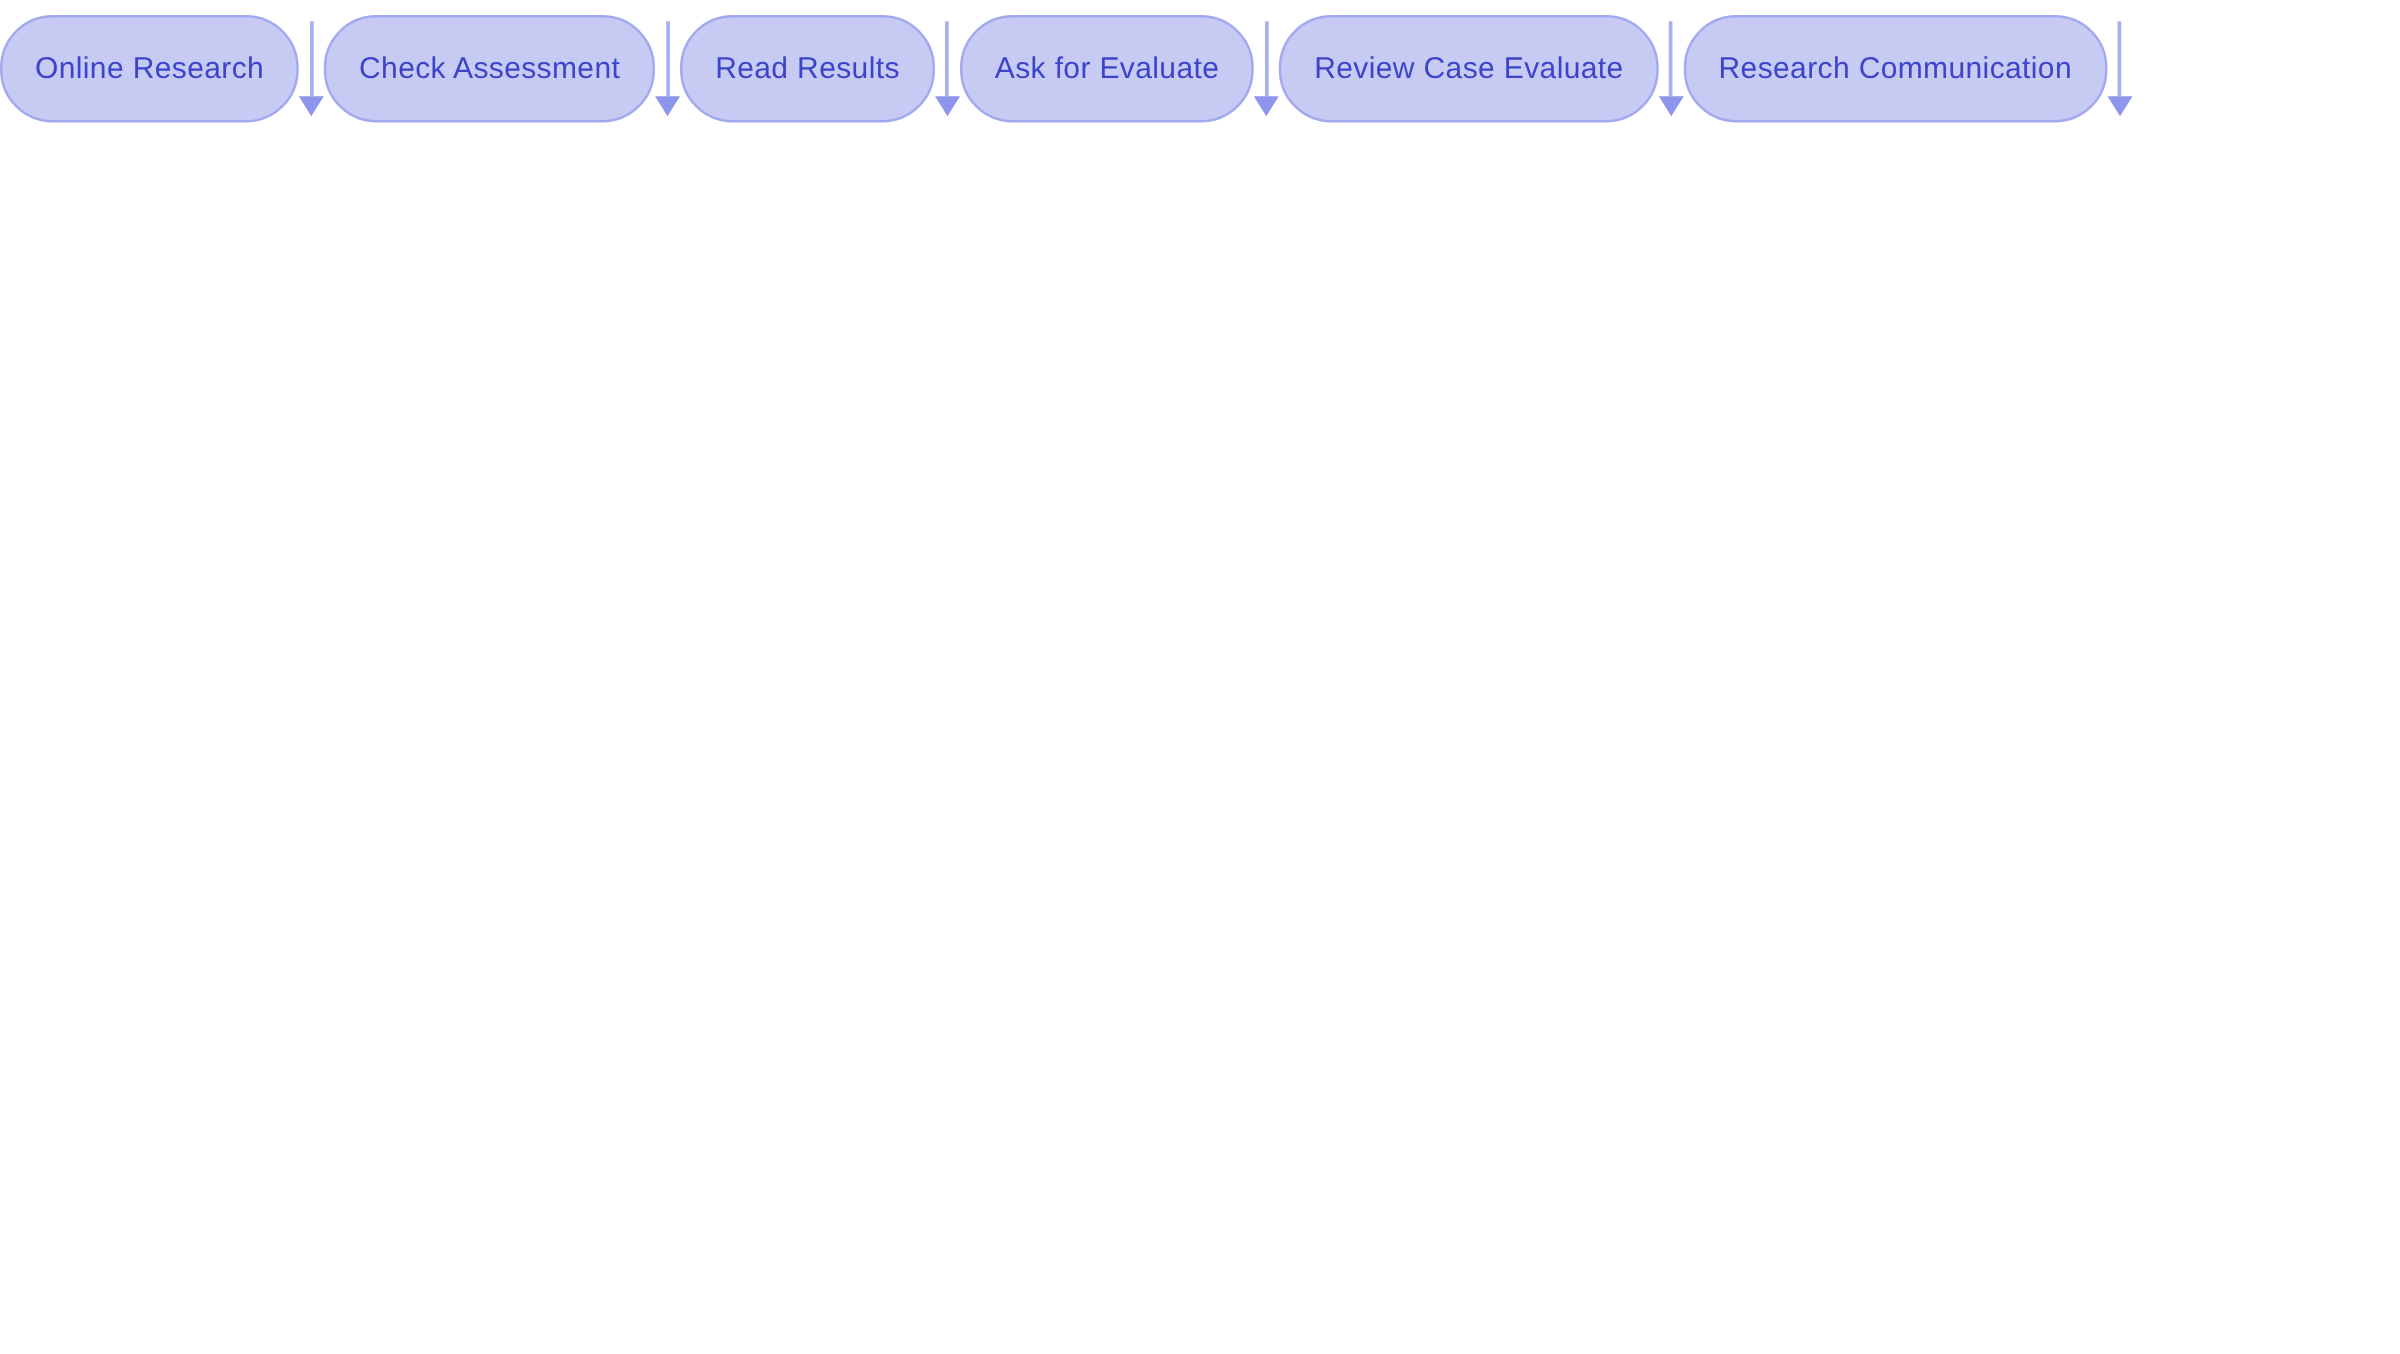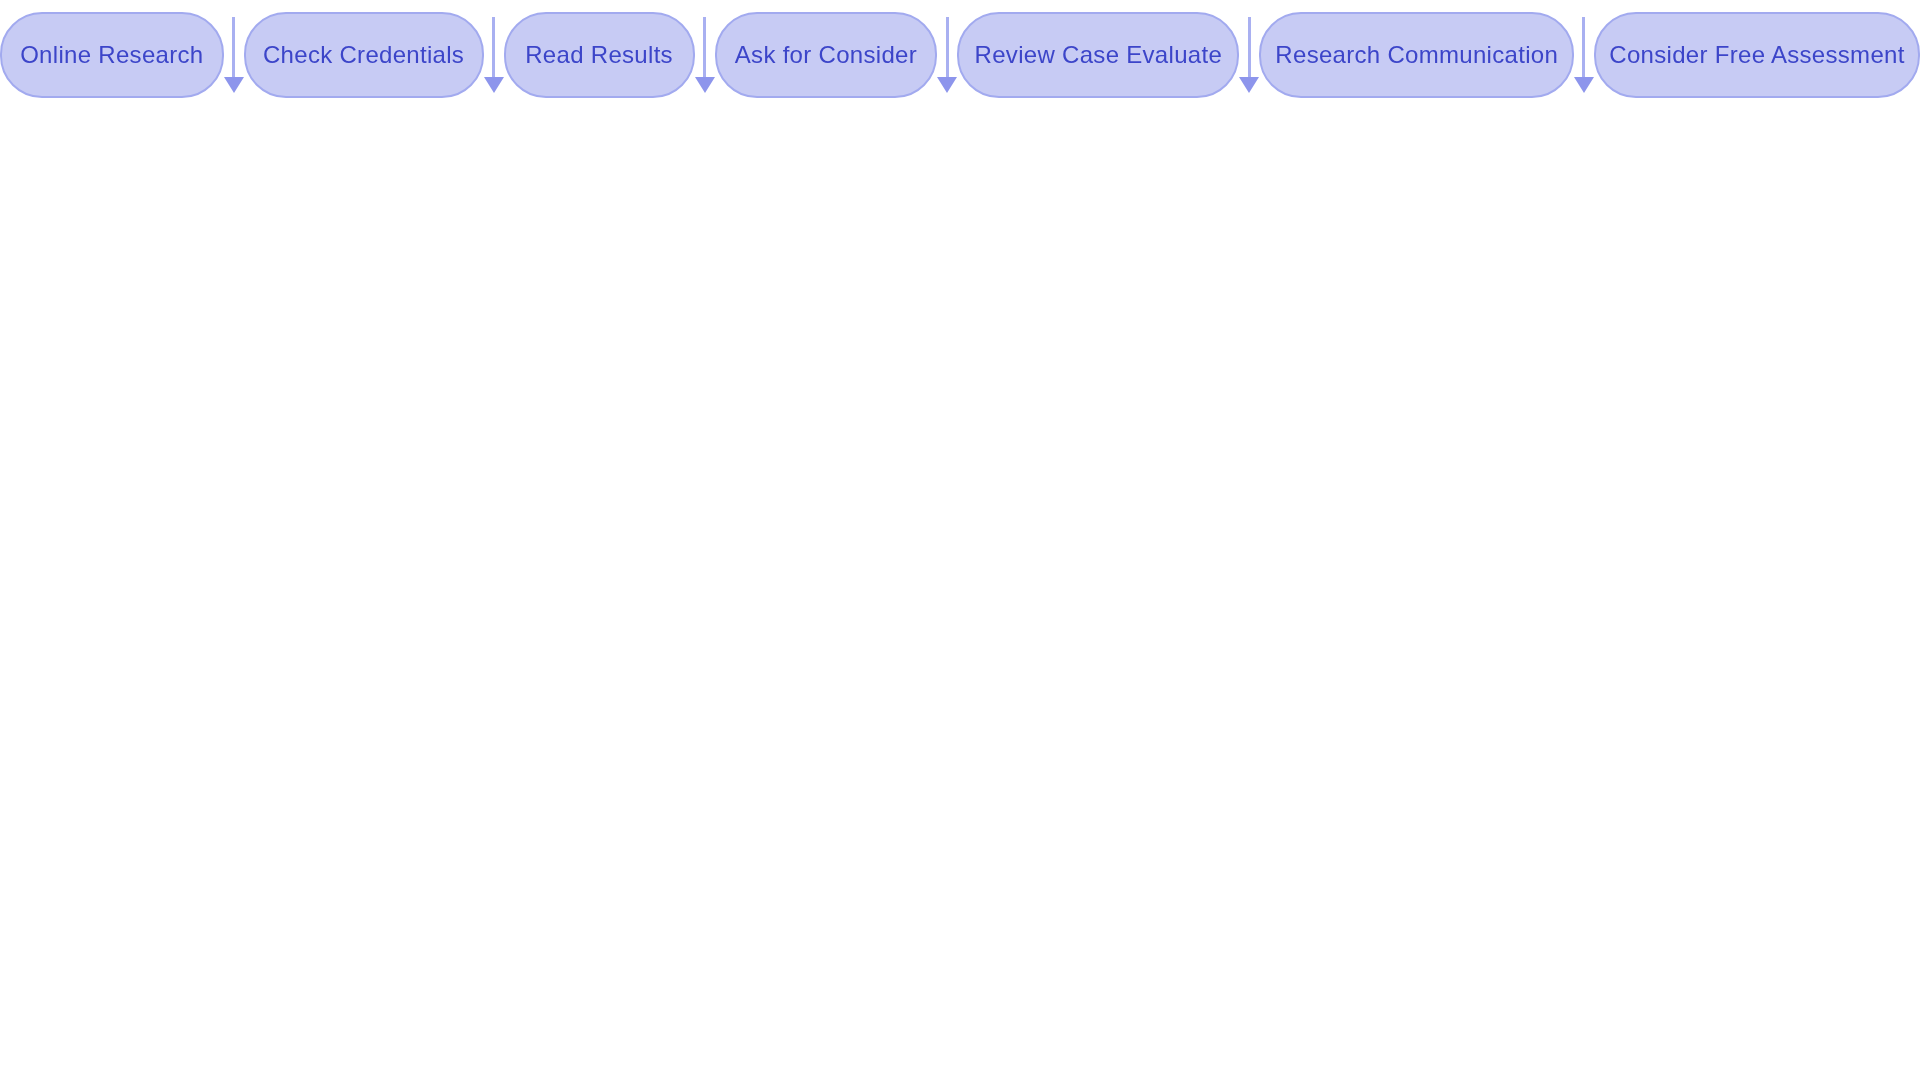"Check Credentials" span { text: Credentials -> Assessment }
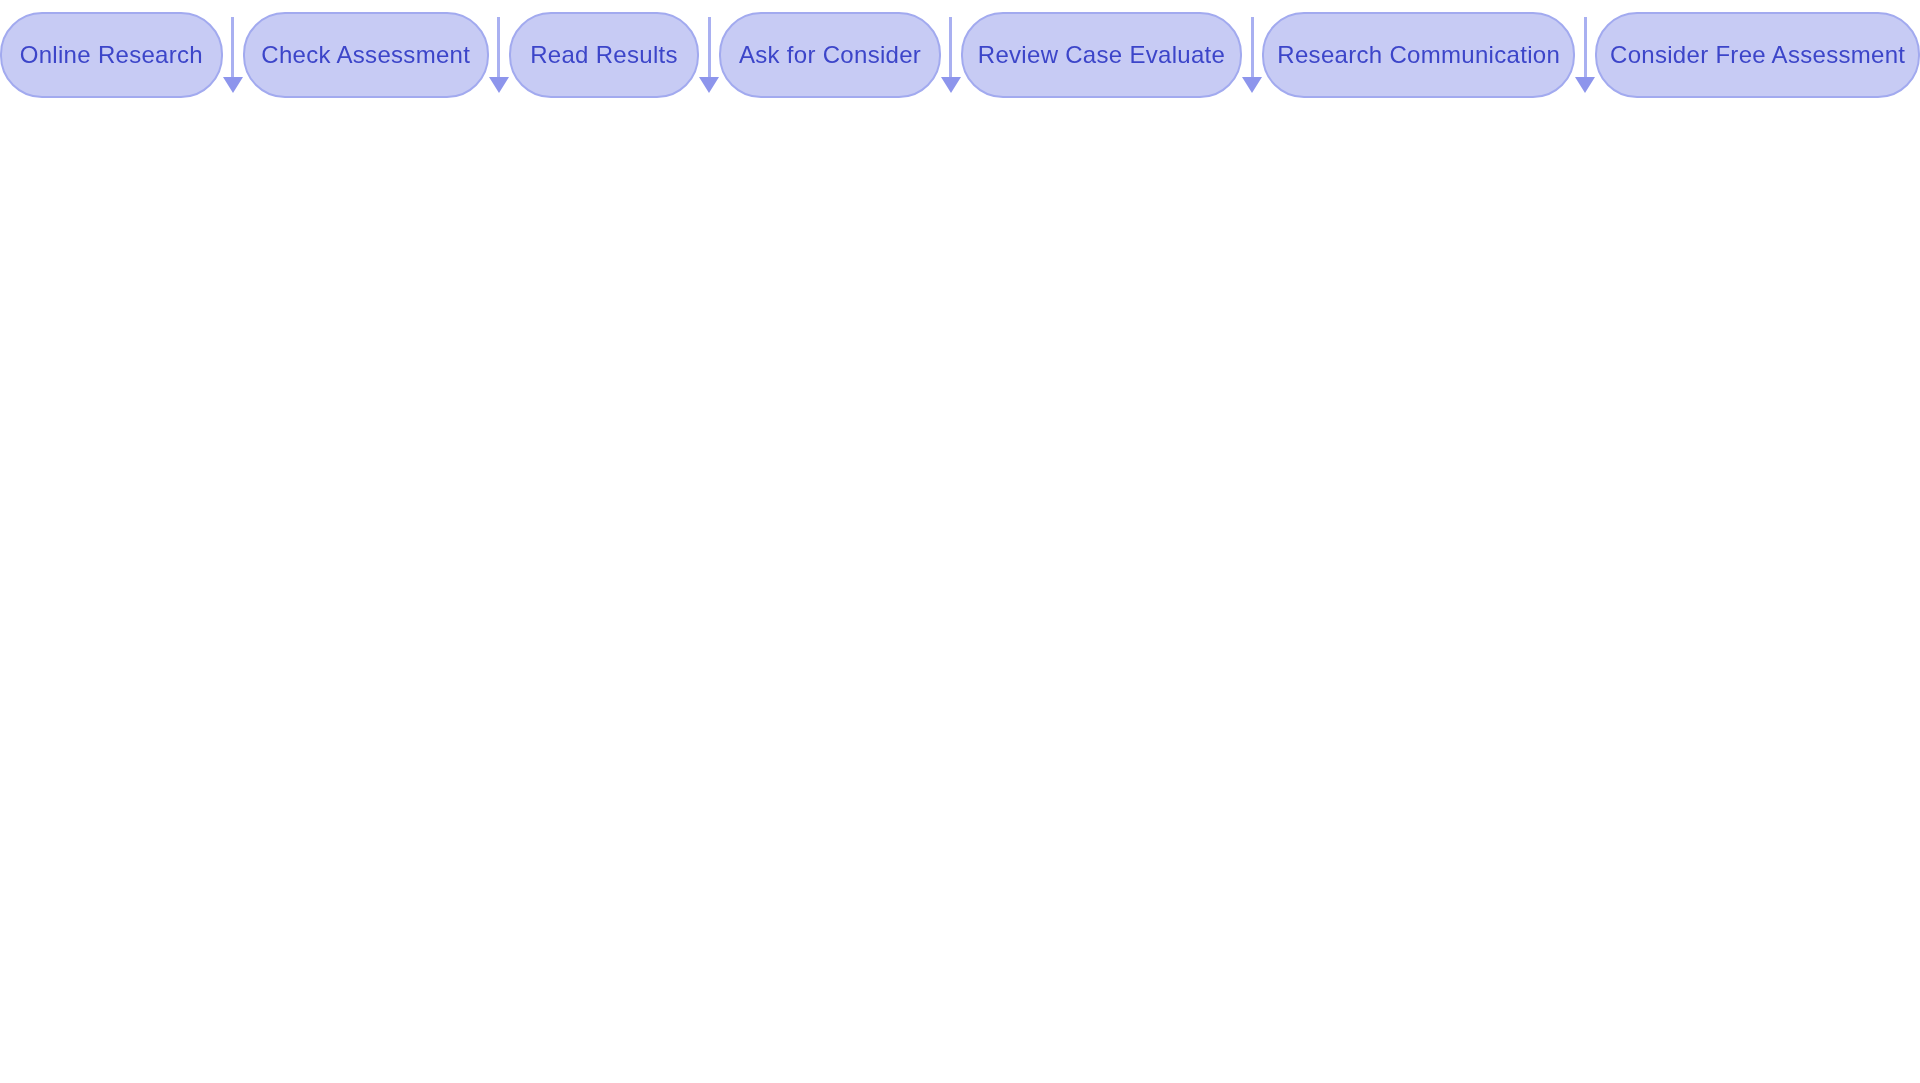"Ask for Consider" span { text: Consider -> Evaluate }
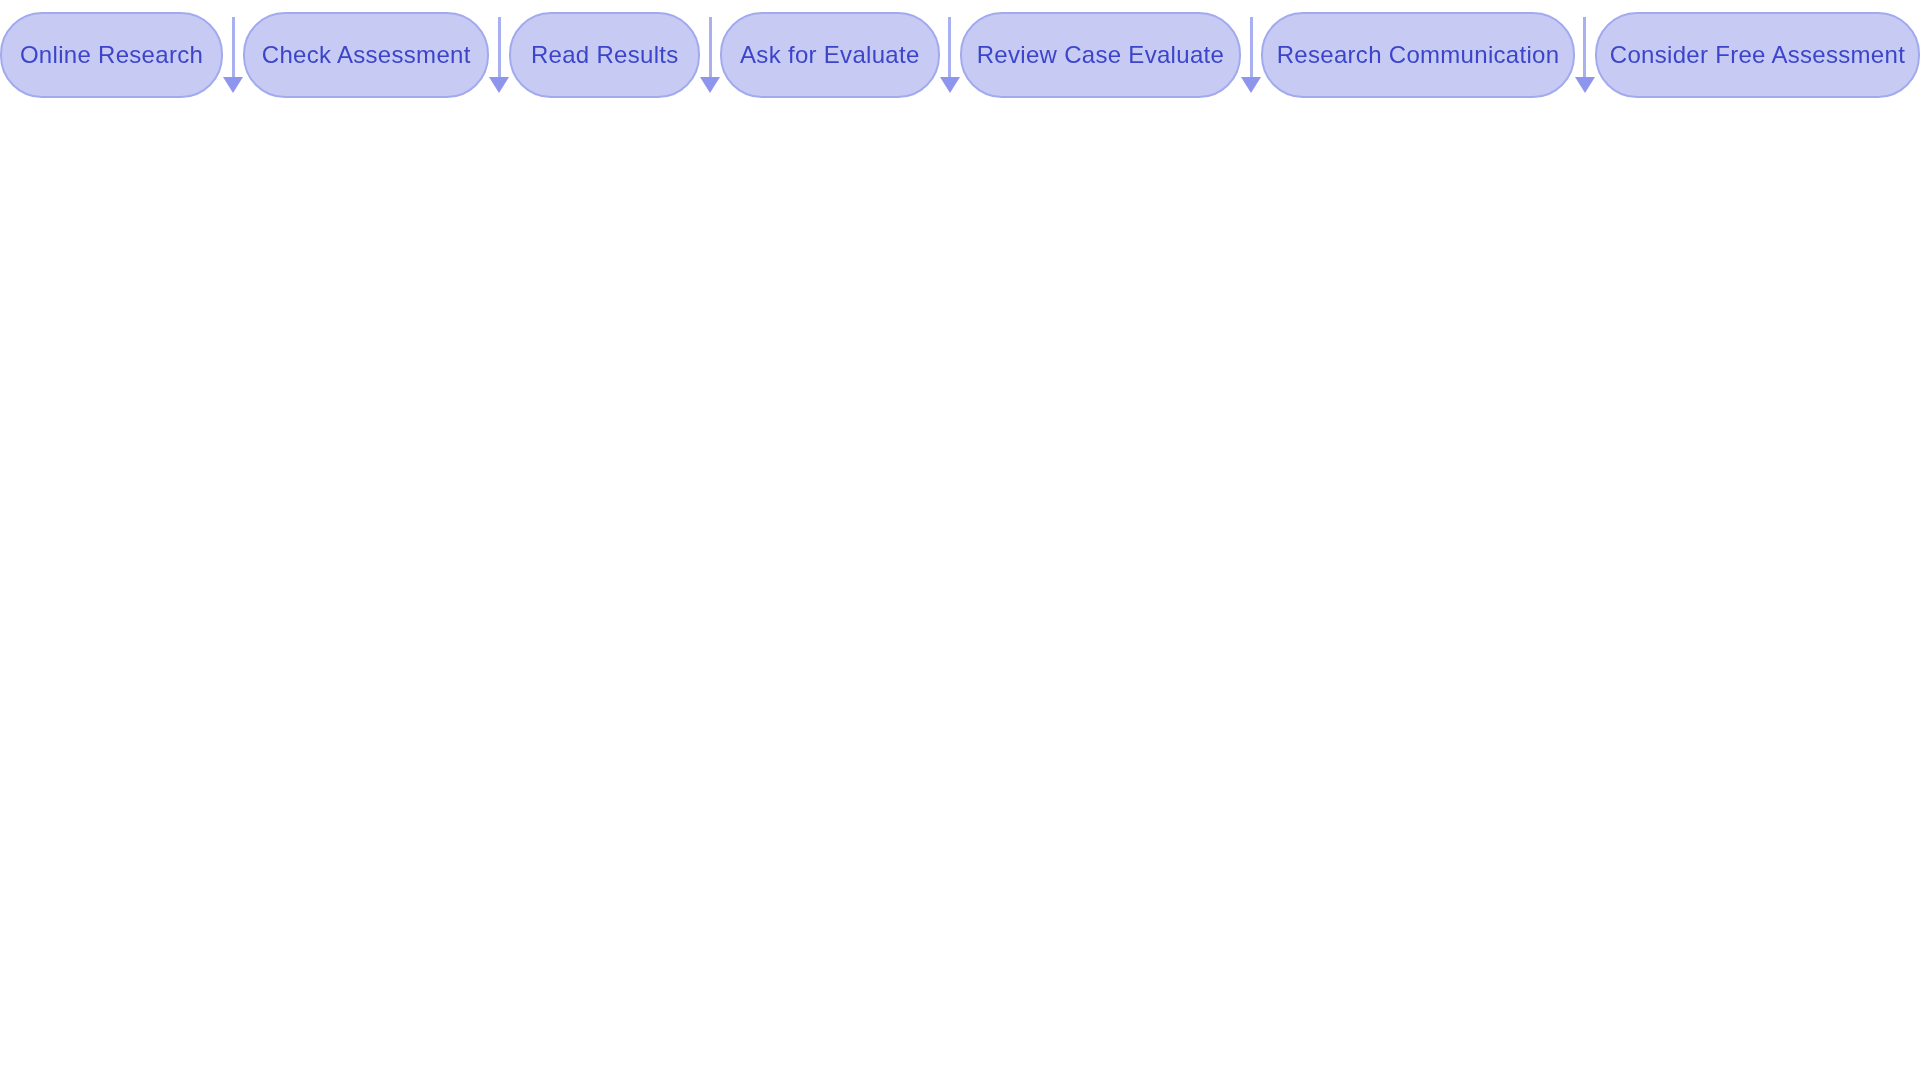"Consider Free Assessment" div.node { html: <div> <span>Consider Free Assessment</span> </div> -> none }
